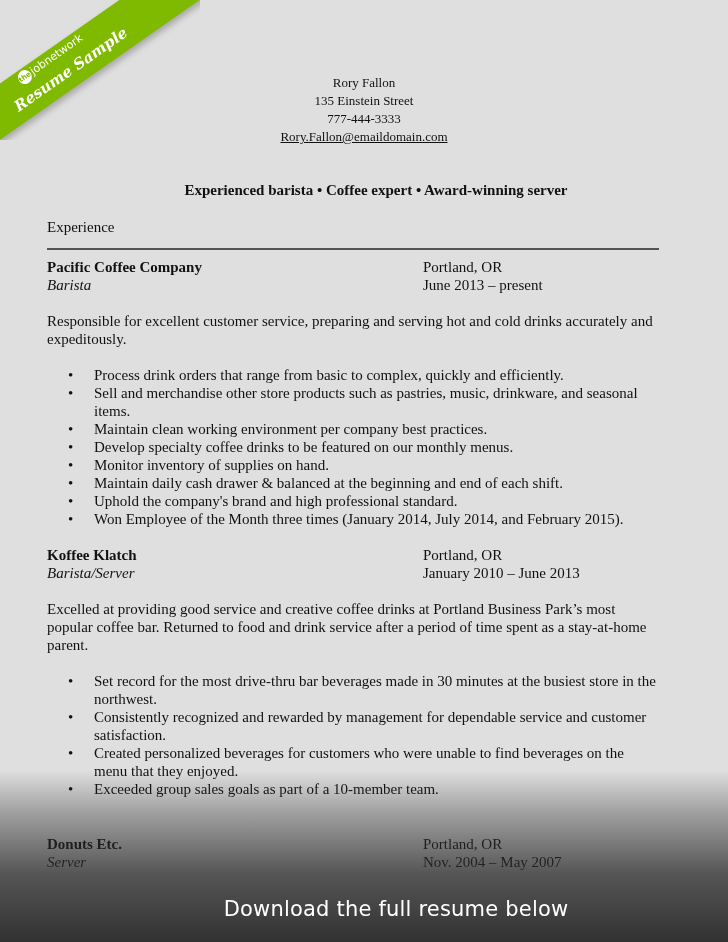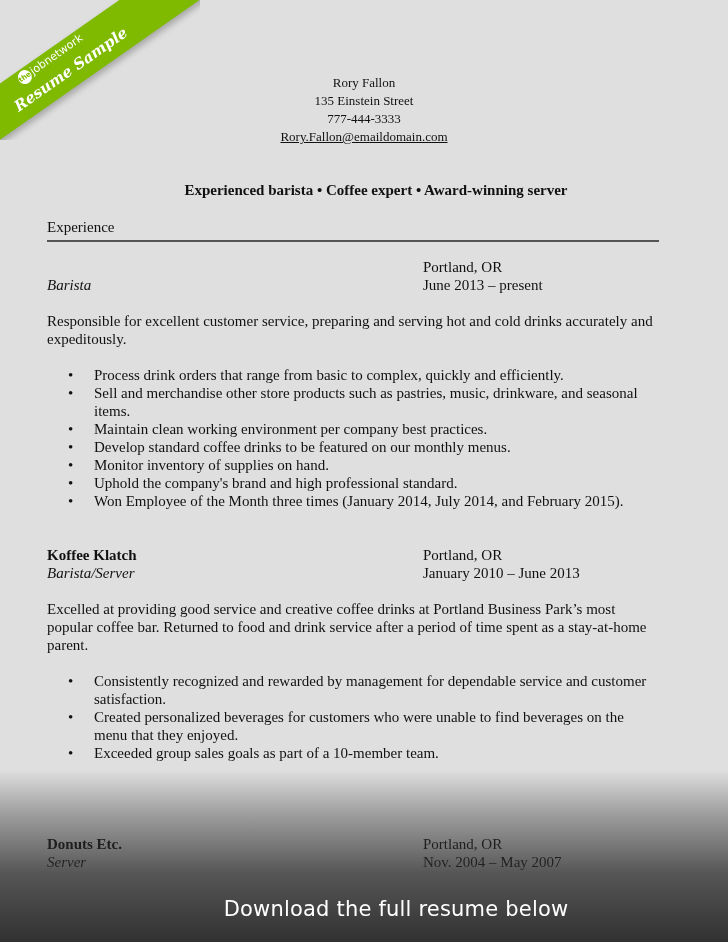"Experience" .section-head { padding-bottom: 4px -> 12px }
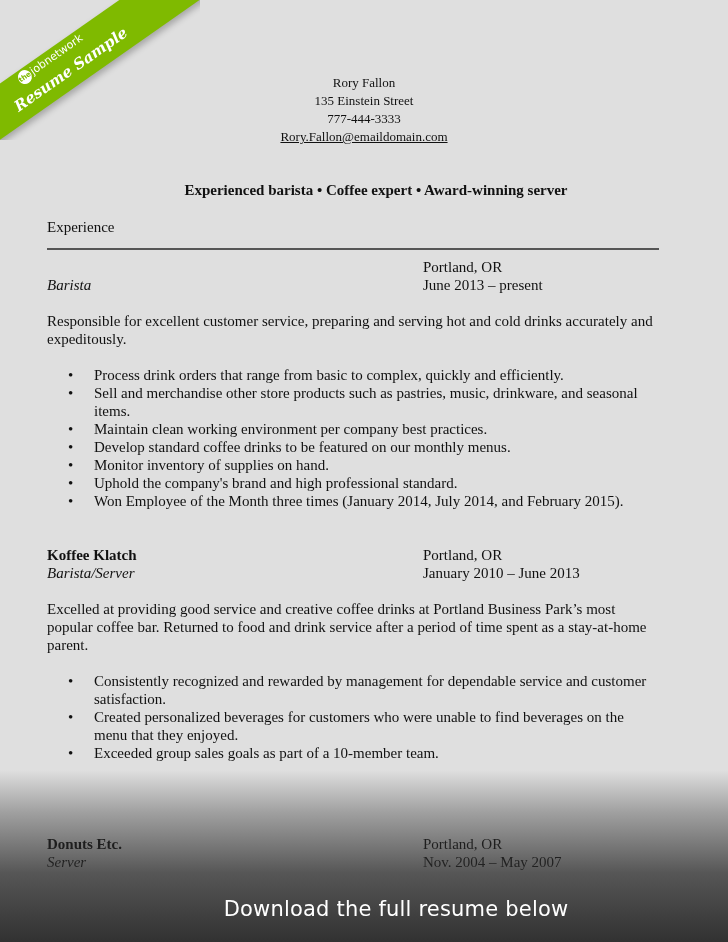"Pacific Coffee Company" span.company { html: none -> <span>Pacific Coffee Company</span> }
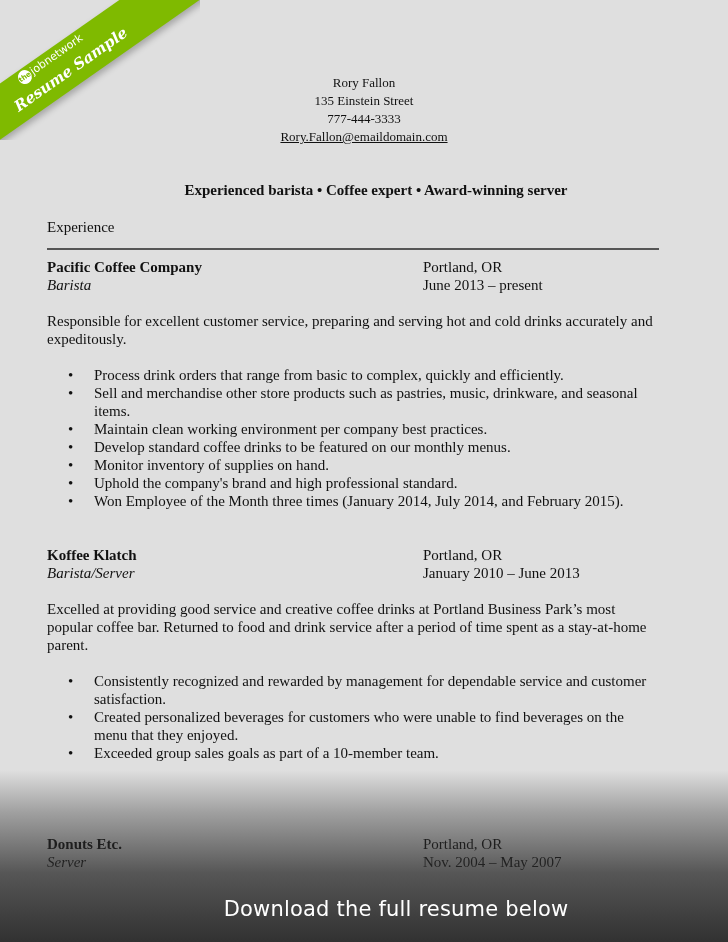"Develop standard coffee drinks to" li { text: standard -> specialty }
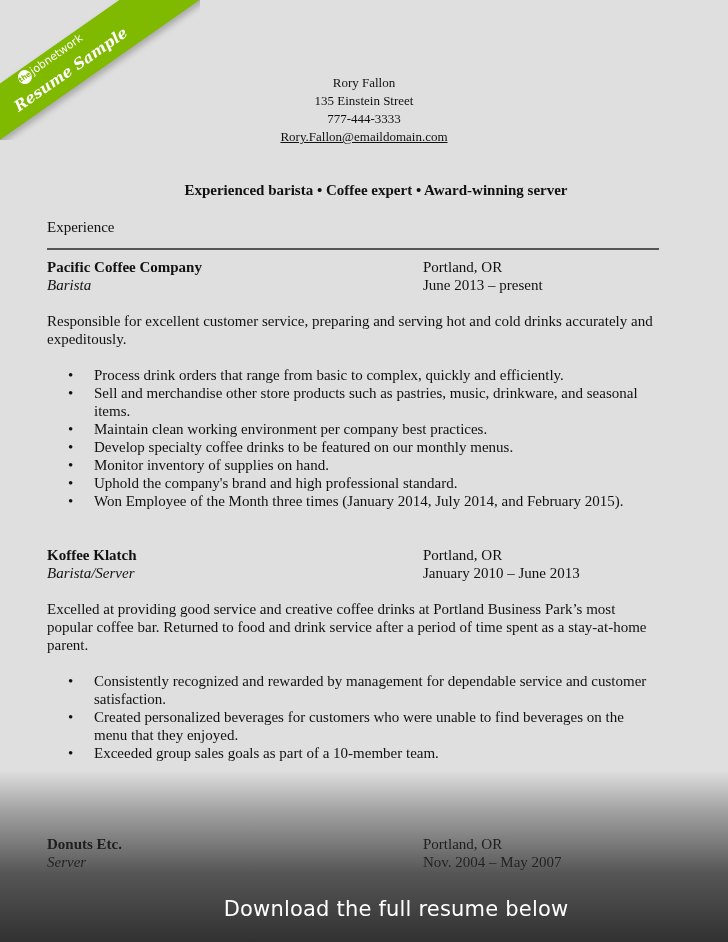"Maintain daily cash drawer &" li { html: none -> <li>Maintain daily cash drawer &amp; balanced at the beginning and end of each shift.</li> }
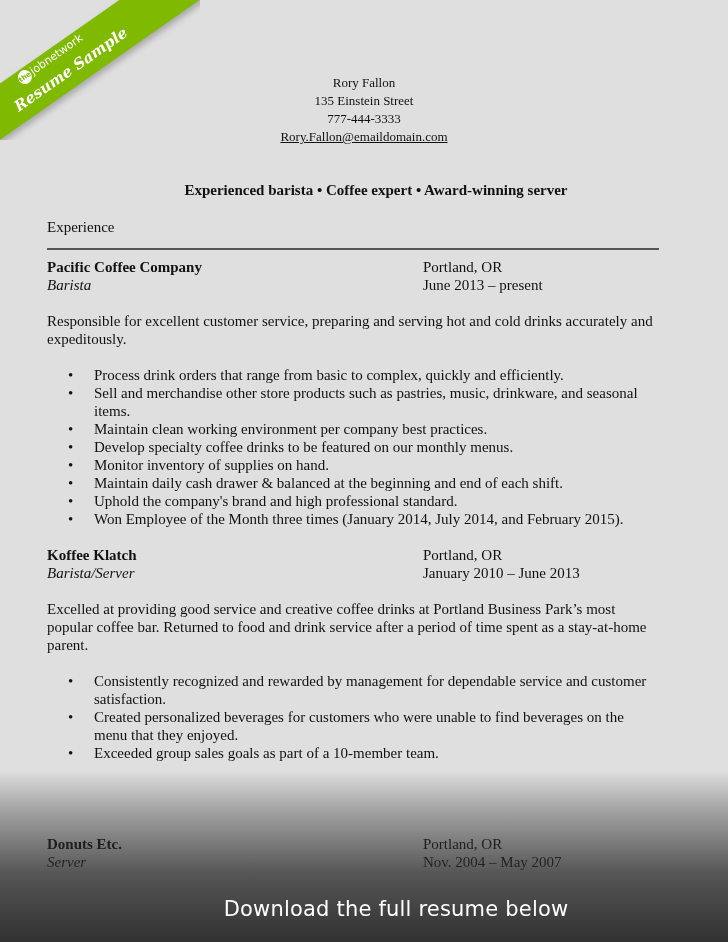"Set record for the most" li { html: none -> <li>Set record for the most drive-thru bar beverages made in 30 minutes at the busiest store in the northwest.</li> }
